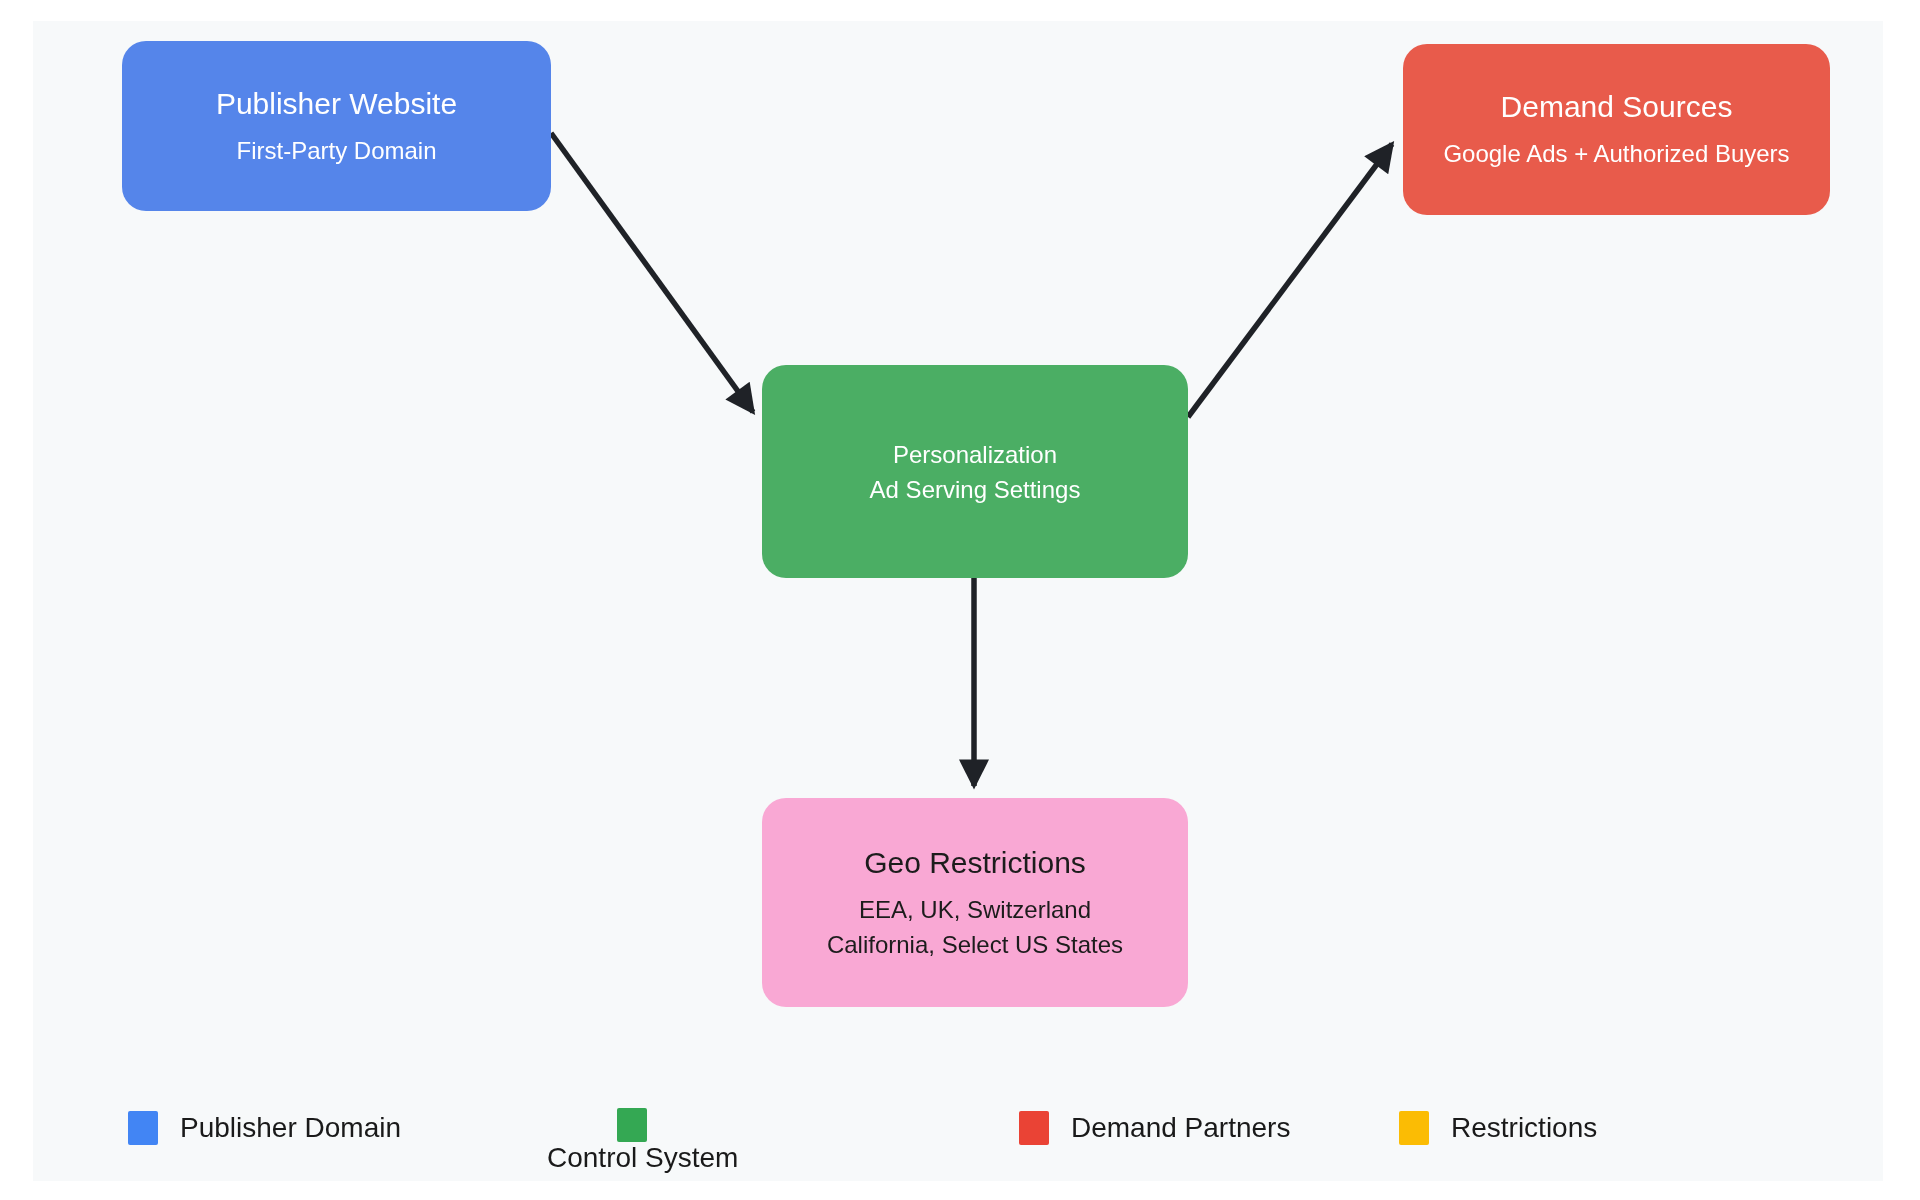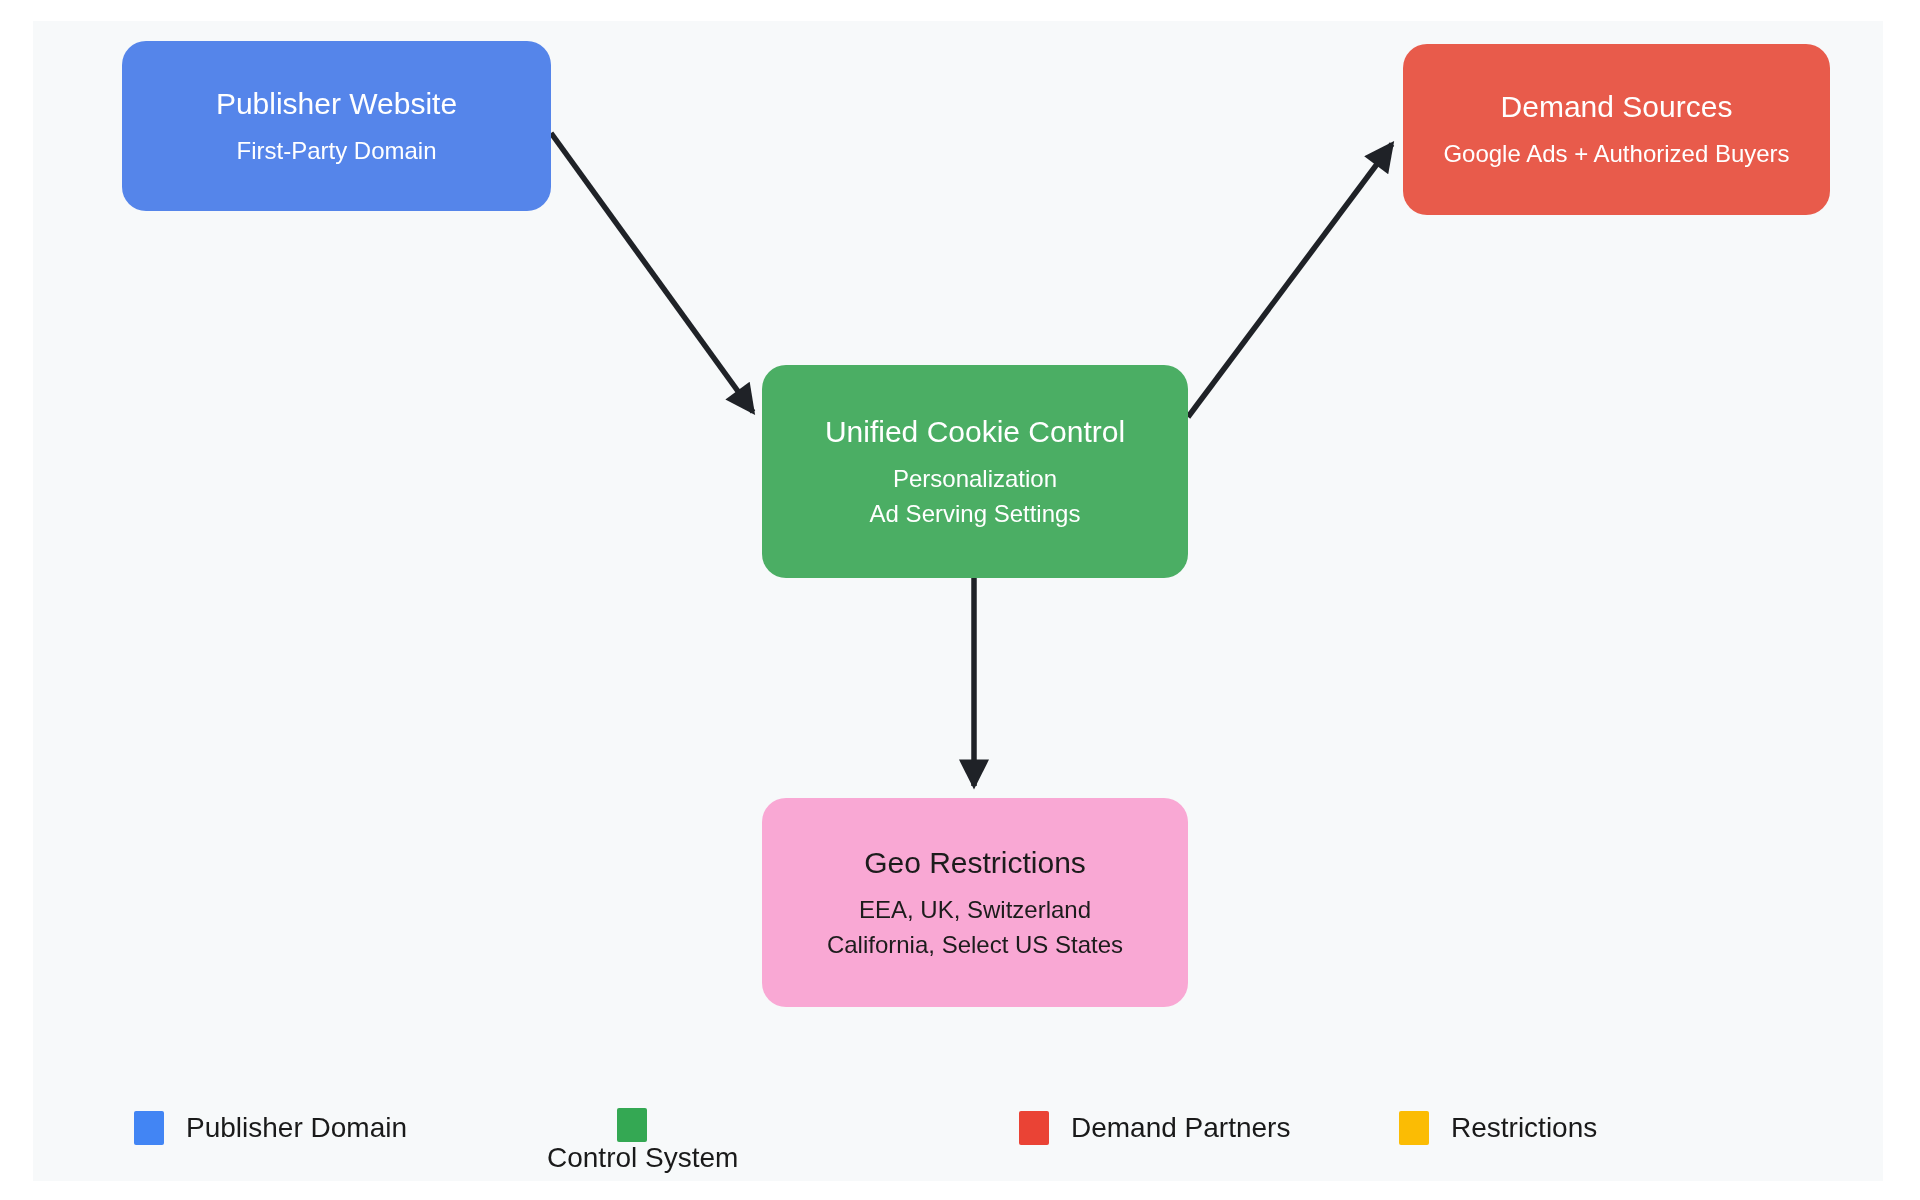"Unified Cookie Control" div.node-title { html: <div>Unified Cookie Control</div> -> none }
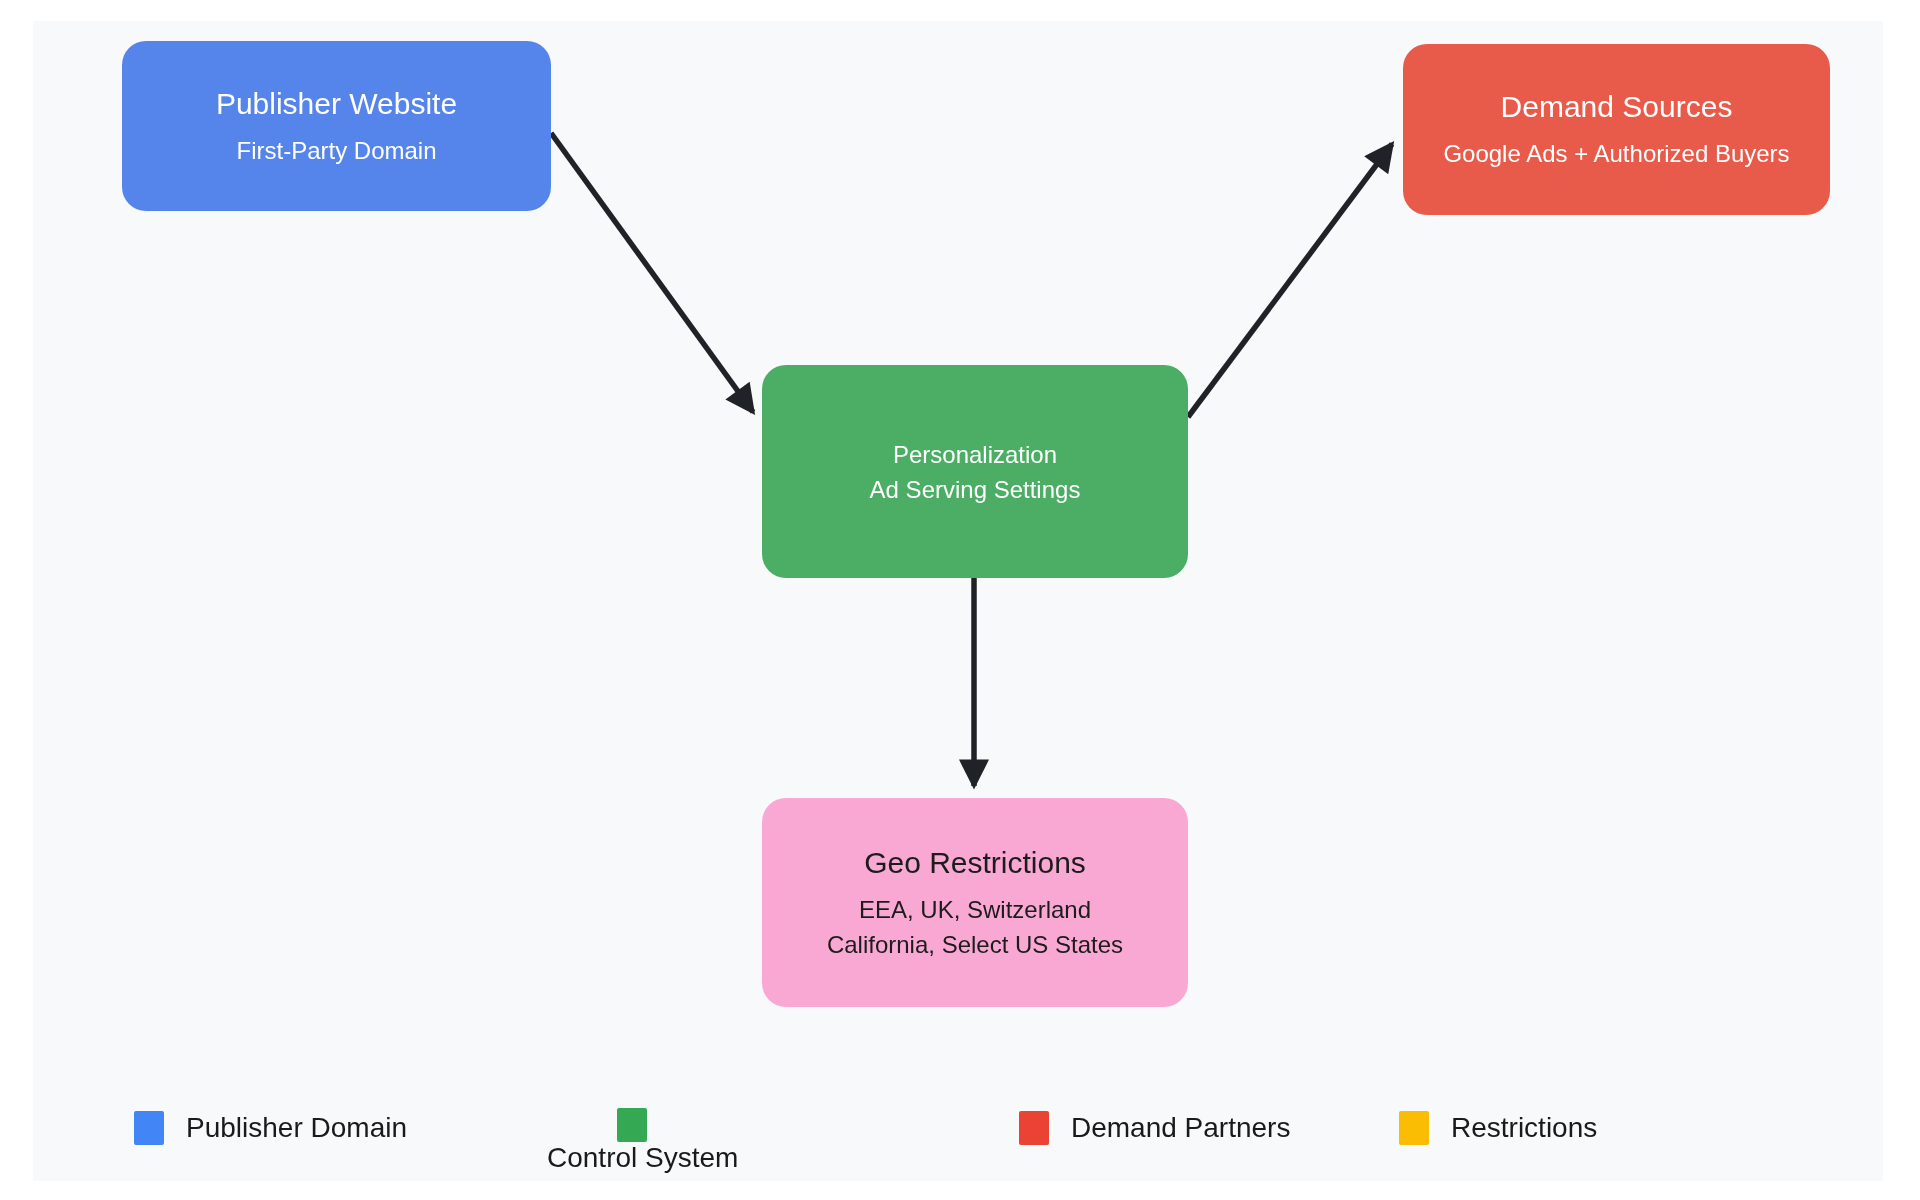"Publisher Domain" .legend-item-0 { left: 134px -> 128px }
